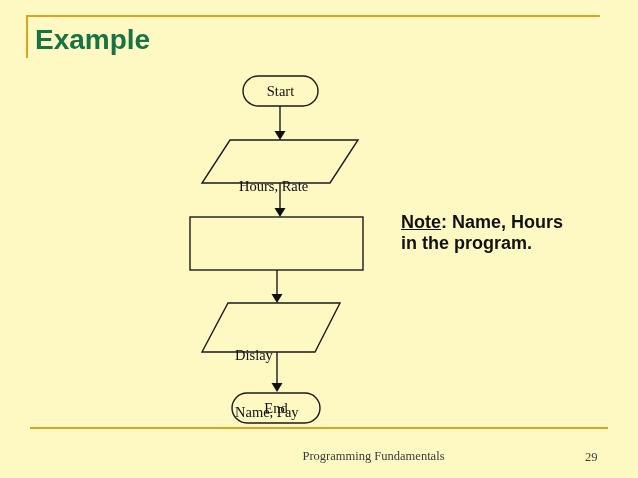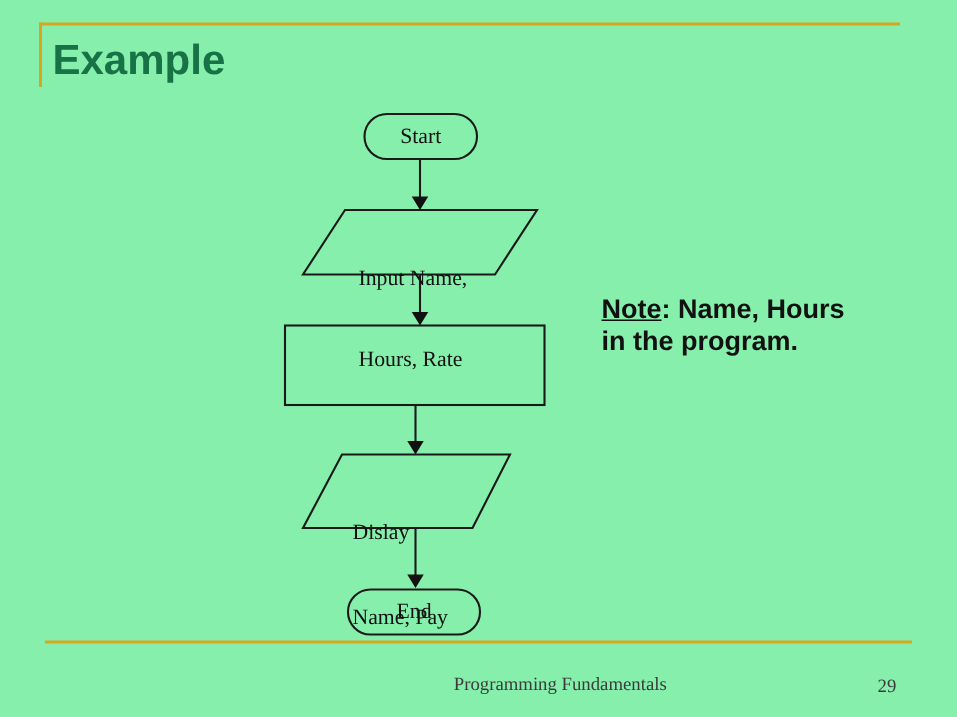"Example" .slide { background: #86efac -> #fef9c3 }
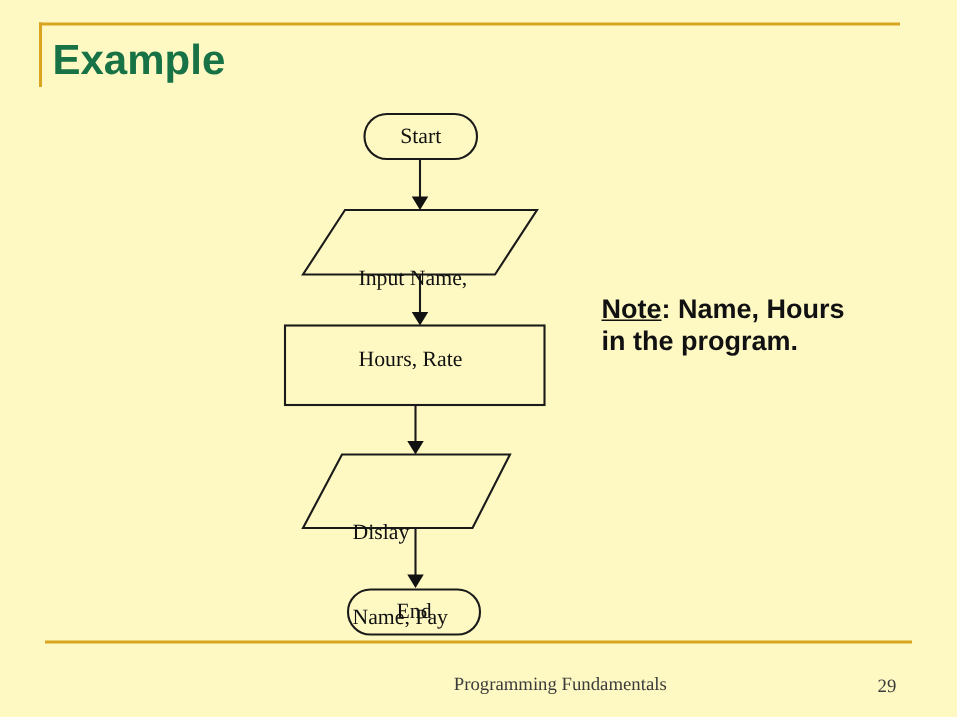"Input Name," div { html: <div>Input Name,</div> -> none }
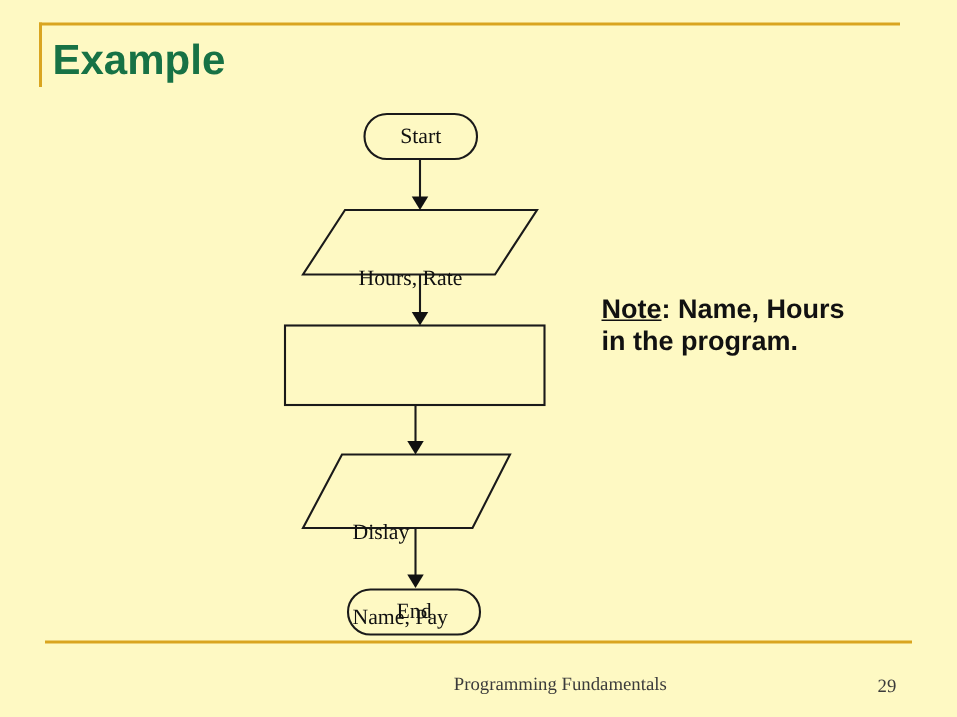"Note: Name, Hours" .note { top: 196px -> 212px }
